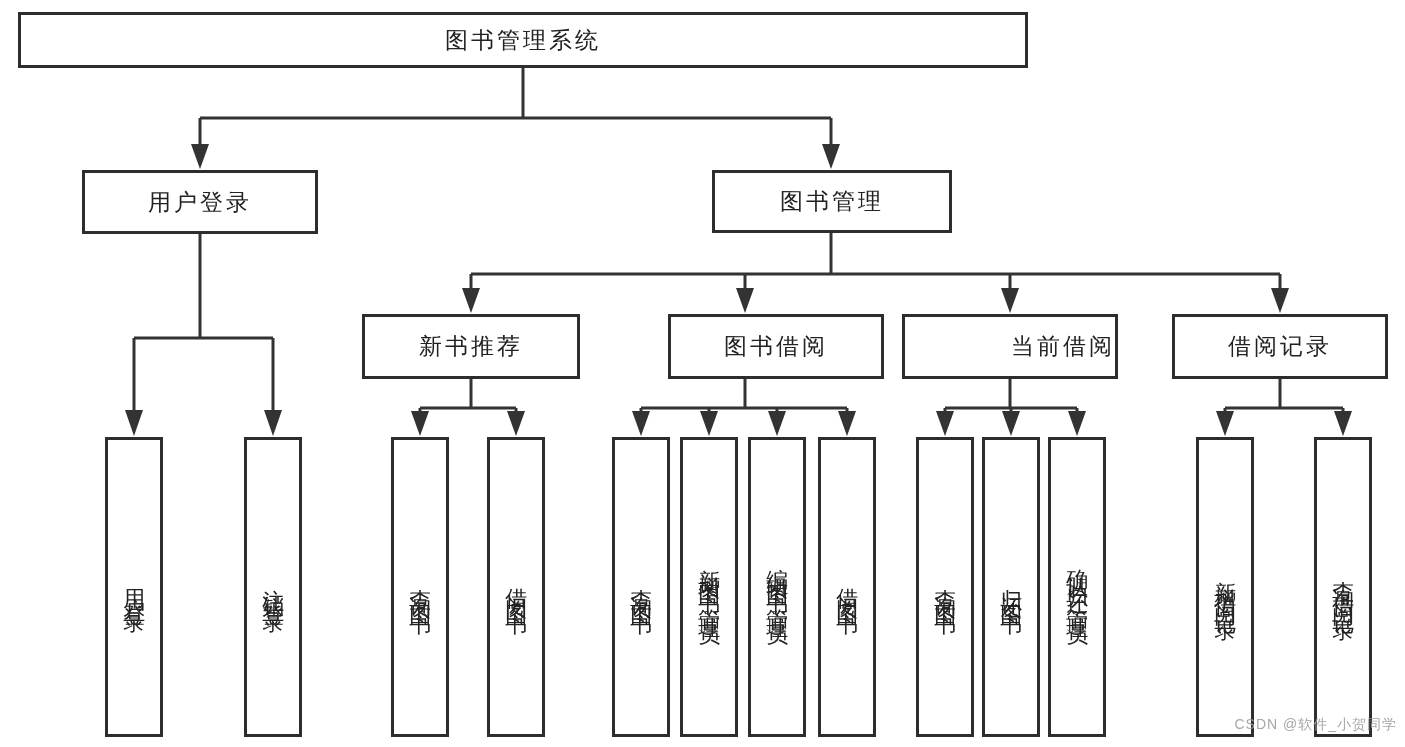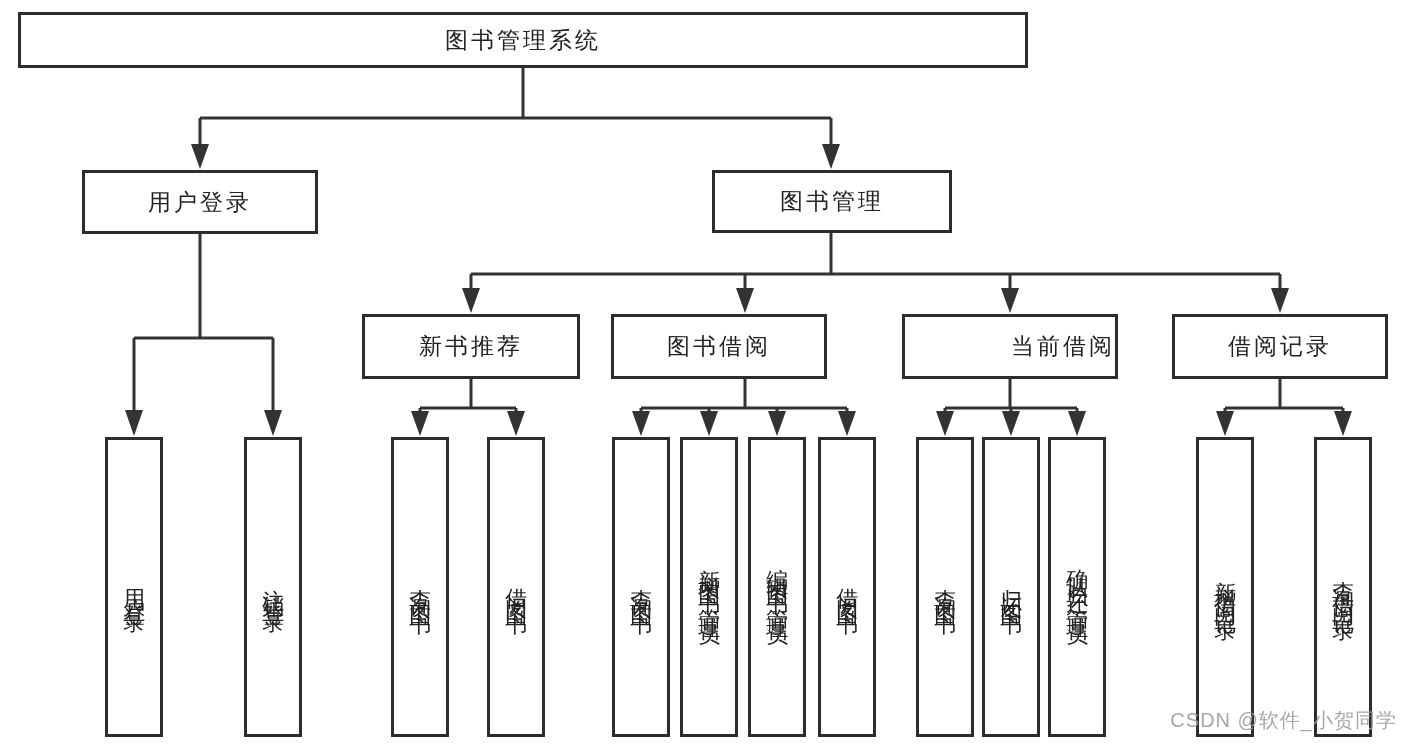"图书借阅" .box-book-borrow { left: 611px -> 668px }
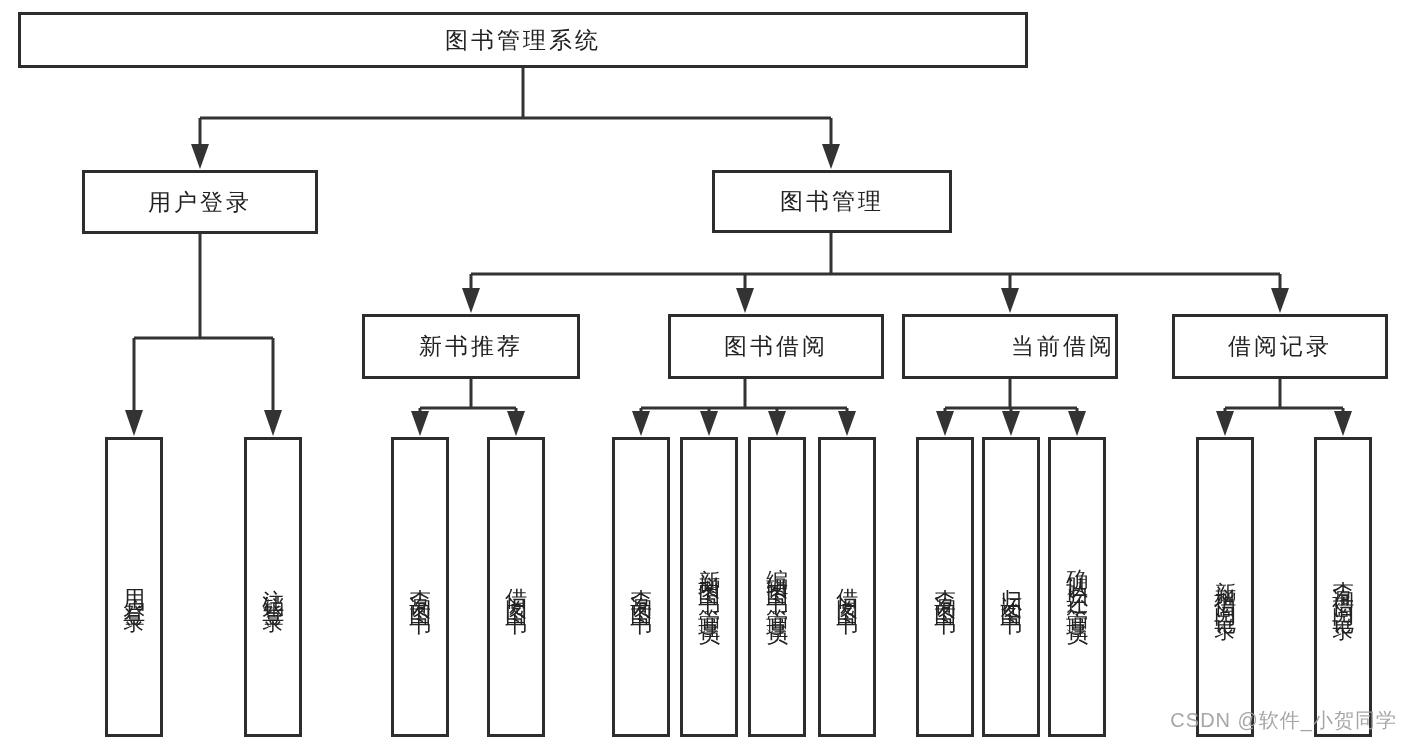"CSDN @软件_小贺同学" .watermark { font-size: 20px -> 14px }
